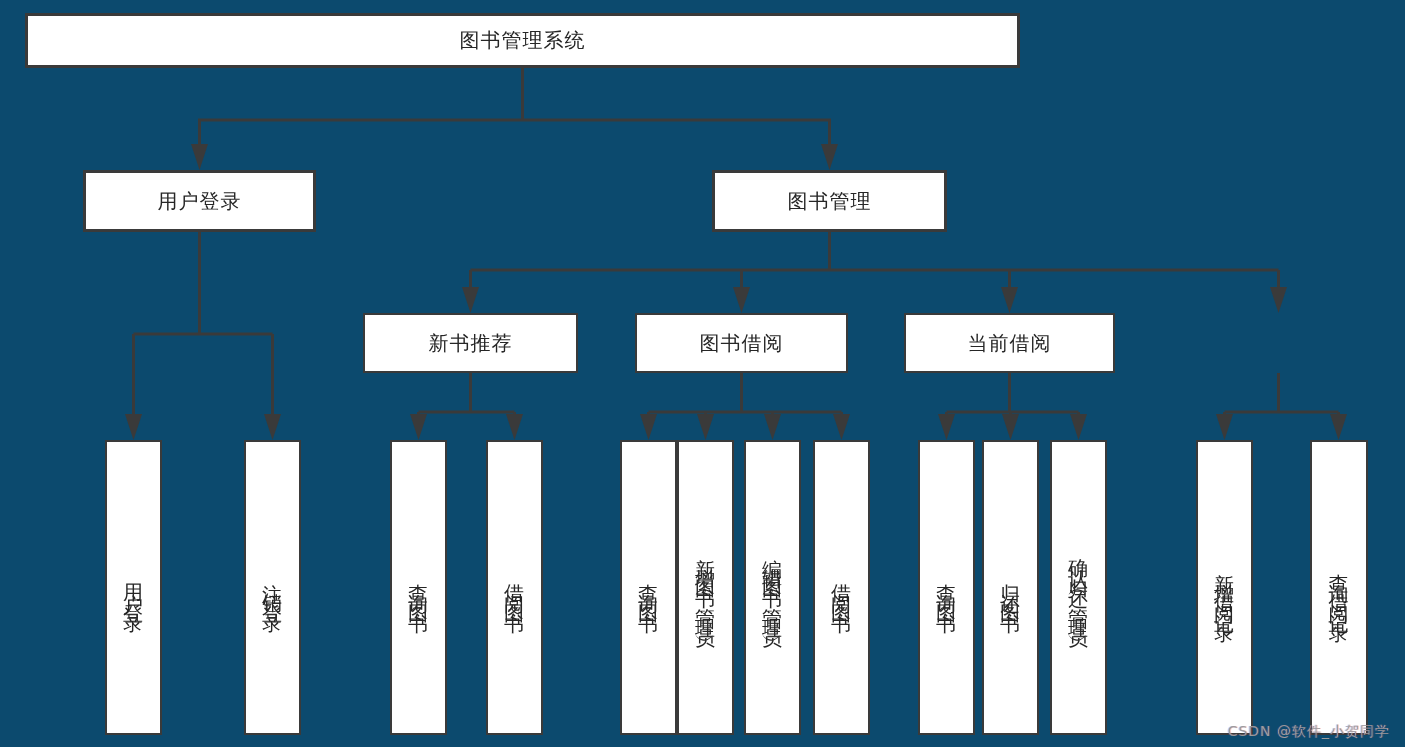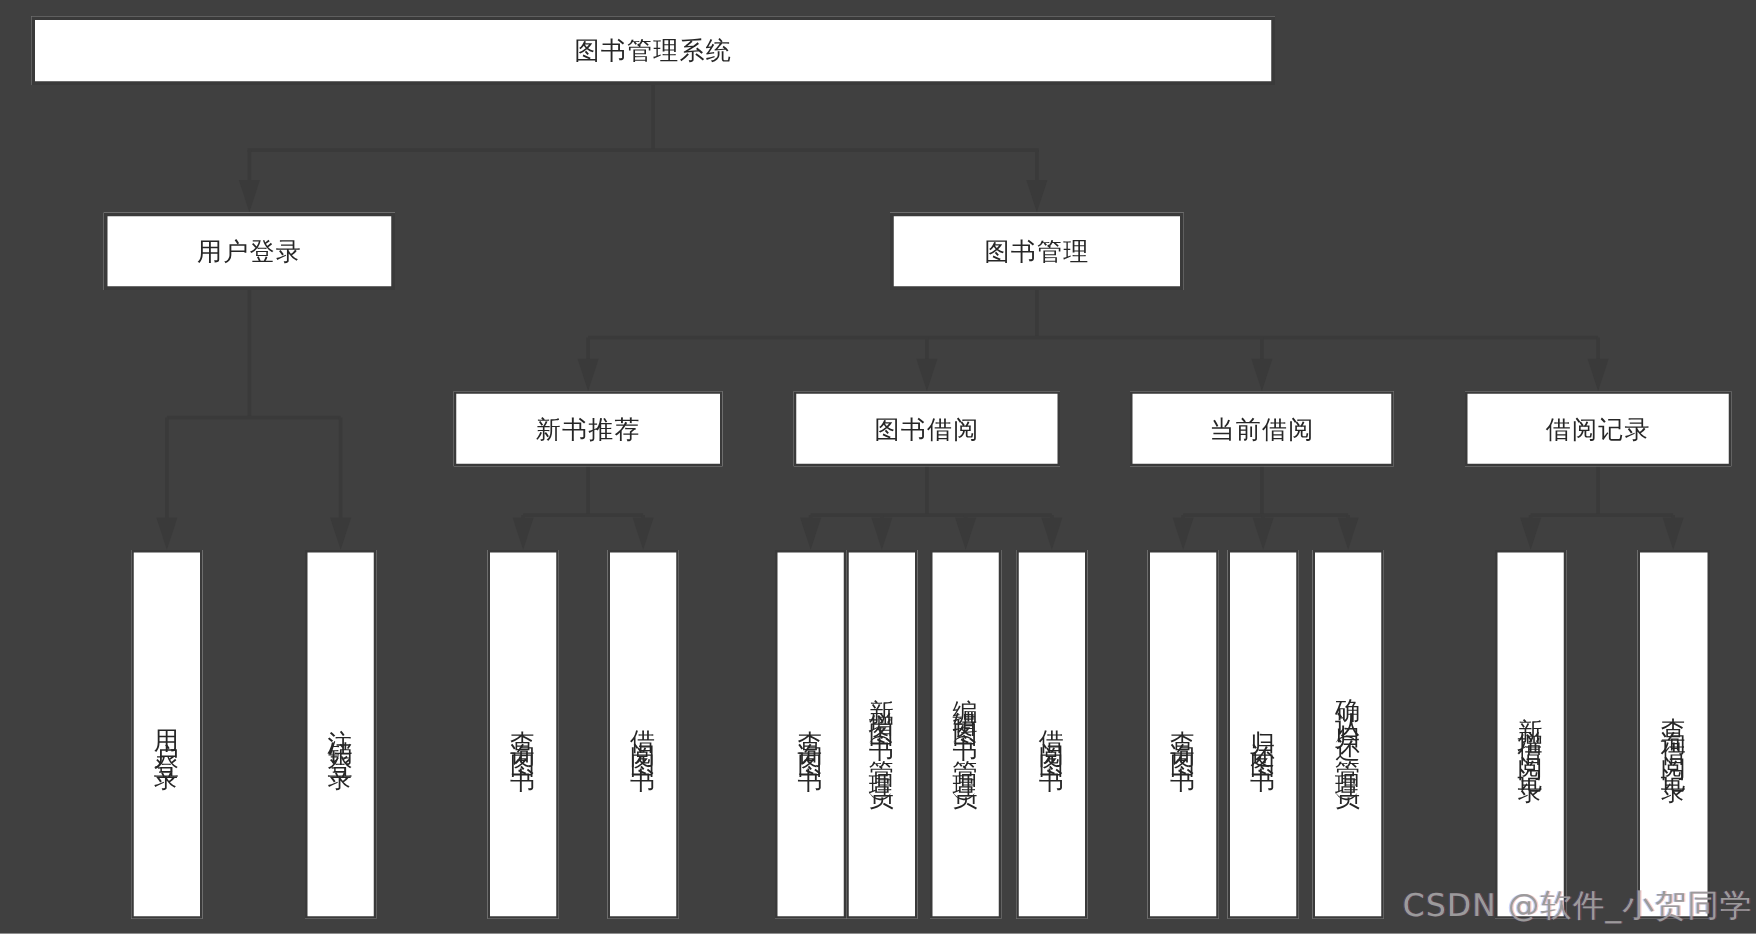"图书管理系统" .stage { background: #404040 -> #0c4a6e }
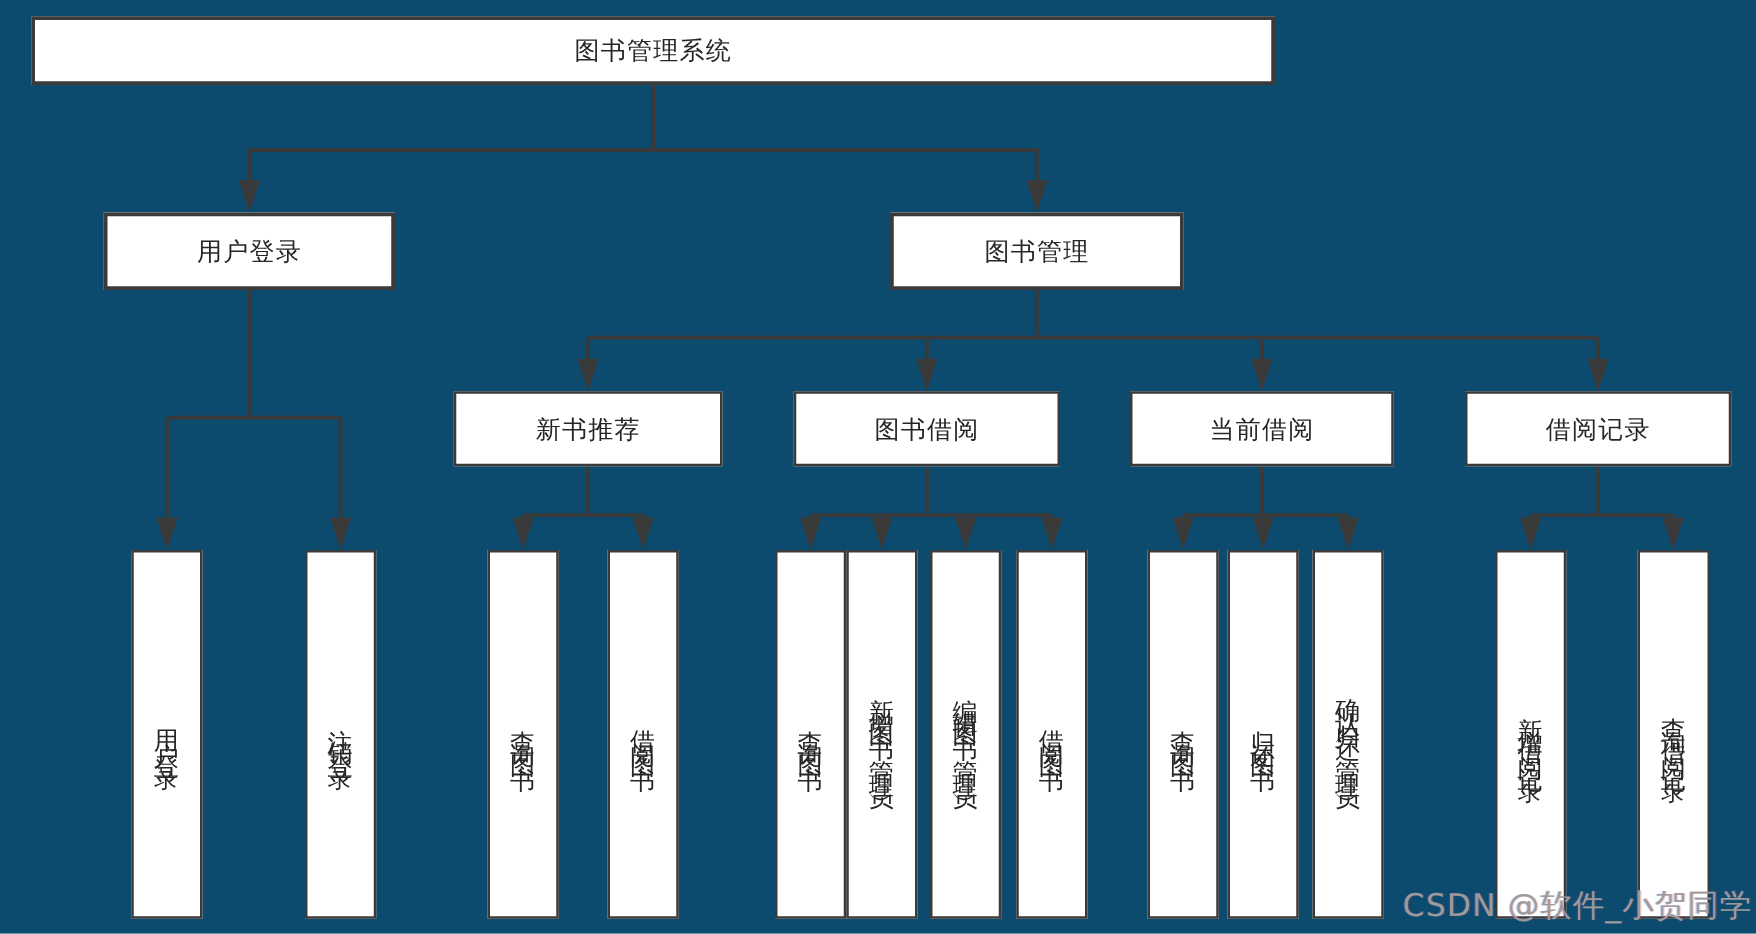"借阅记录" div.node { html: <div> <span>借阅记录</span> </div> -> none }
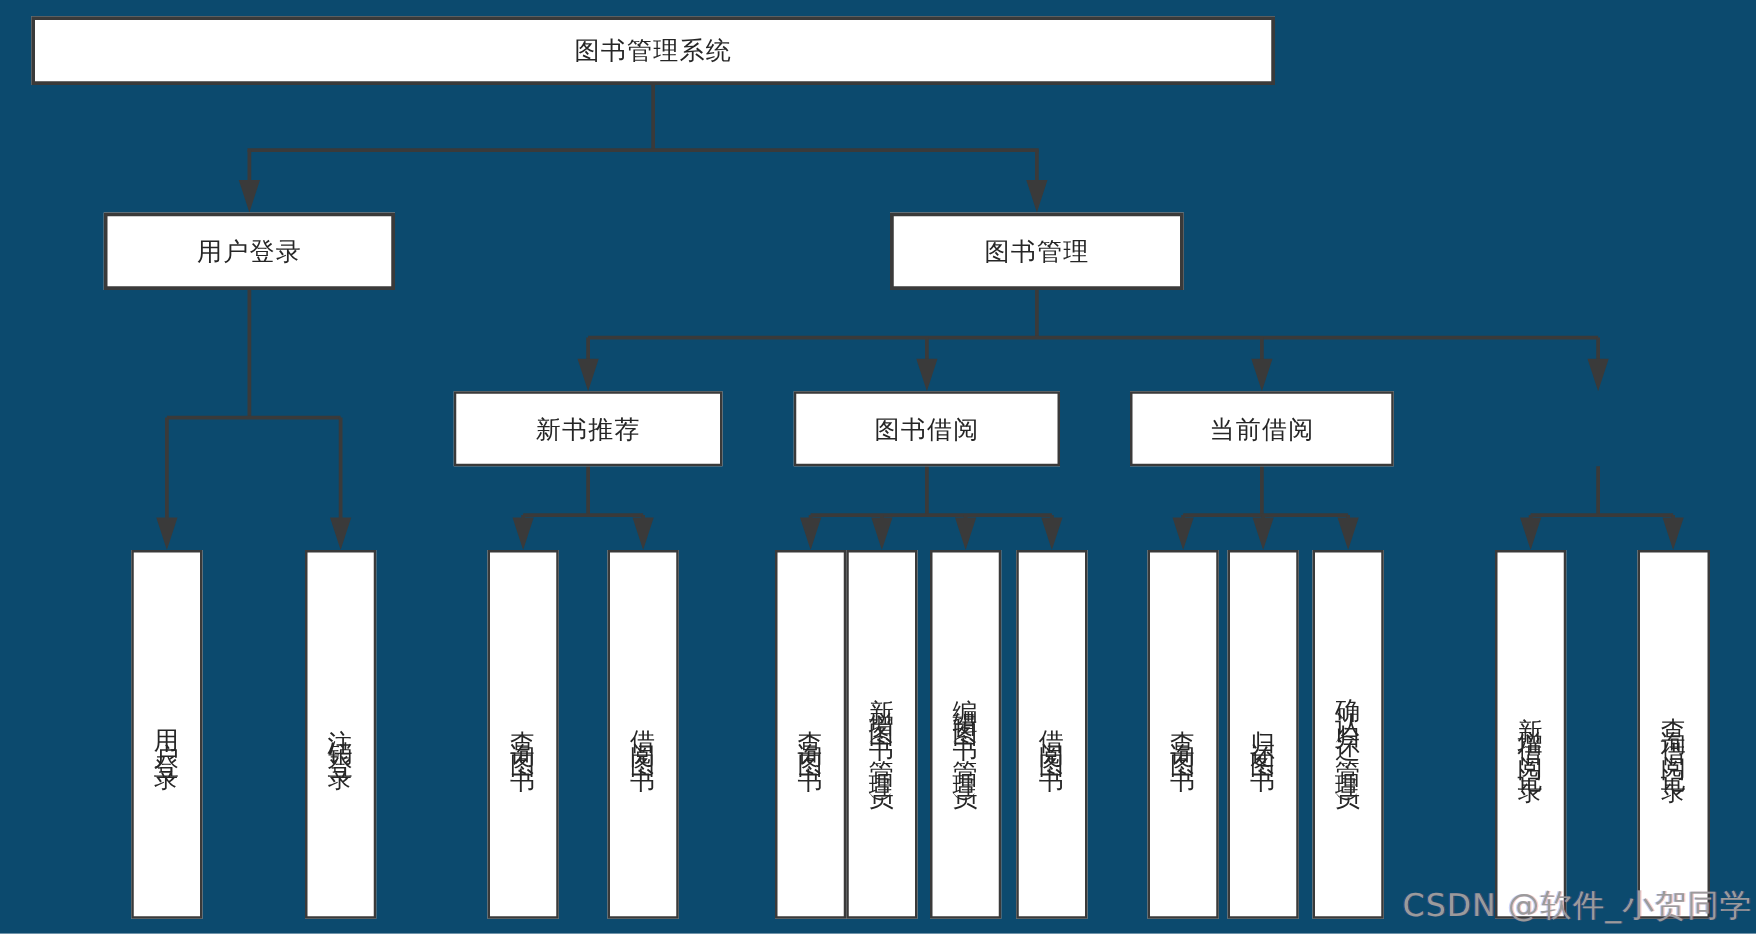"CSDN @软件_小贺同学" .watermark { font-size: 25px -> 14px; right: 3px -> 15px }
